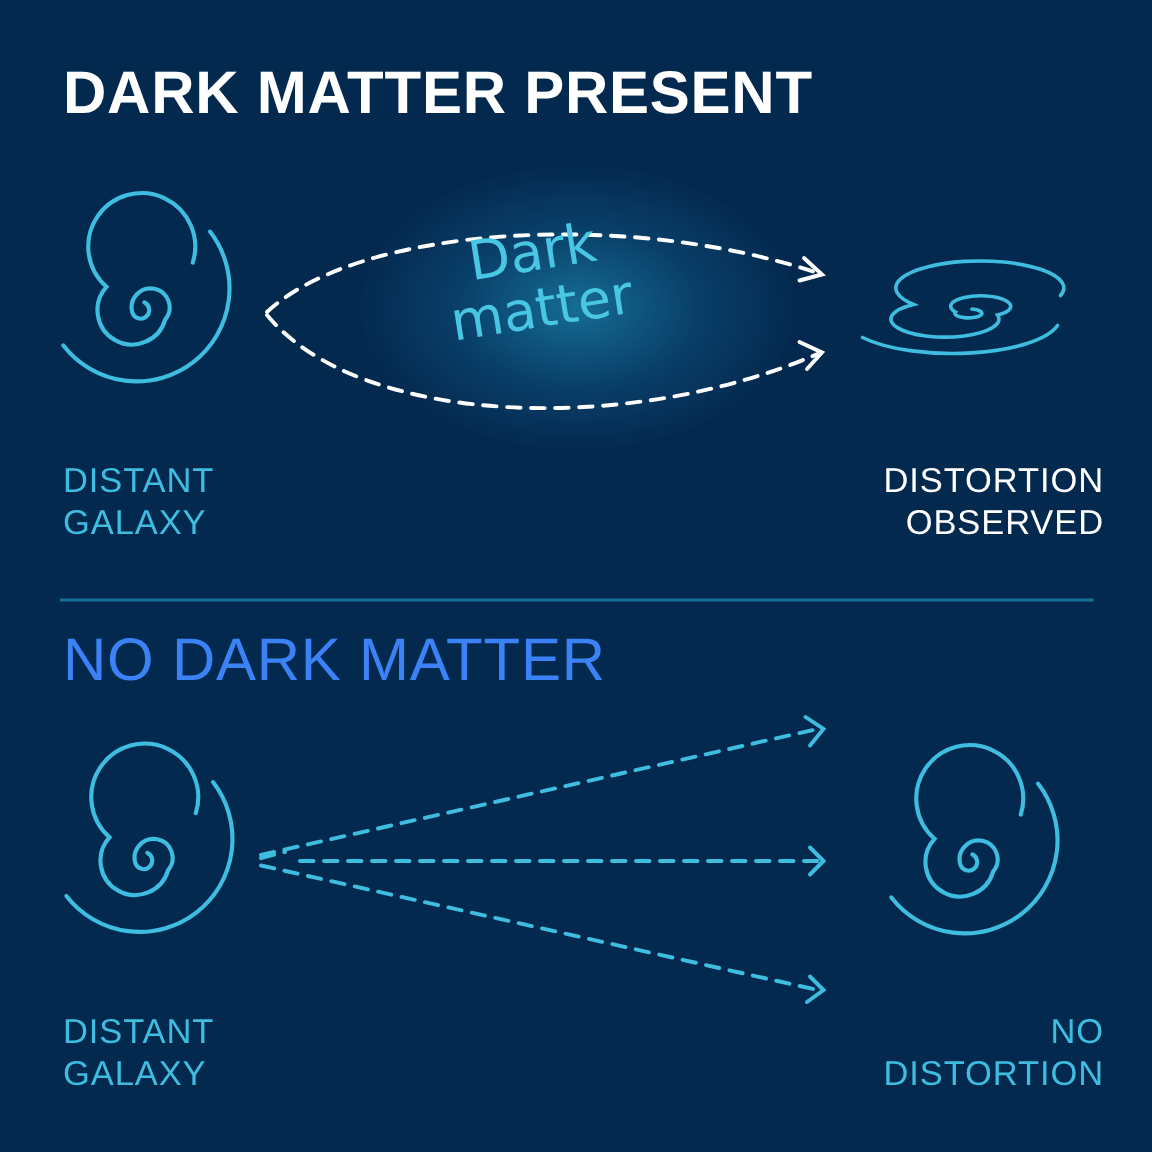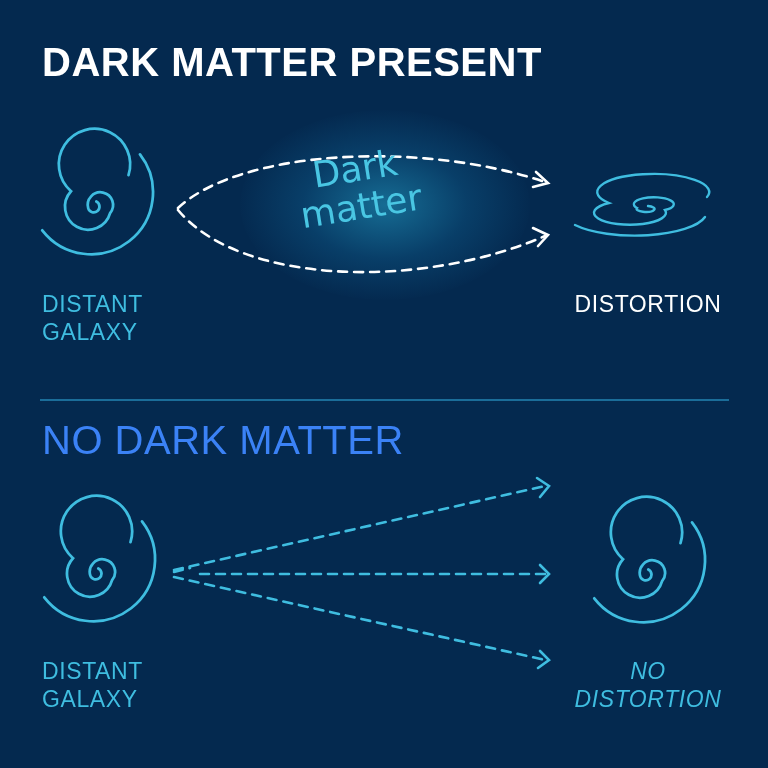"DISTANT" .label { margin-top: none -> 16px }
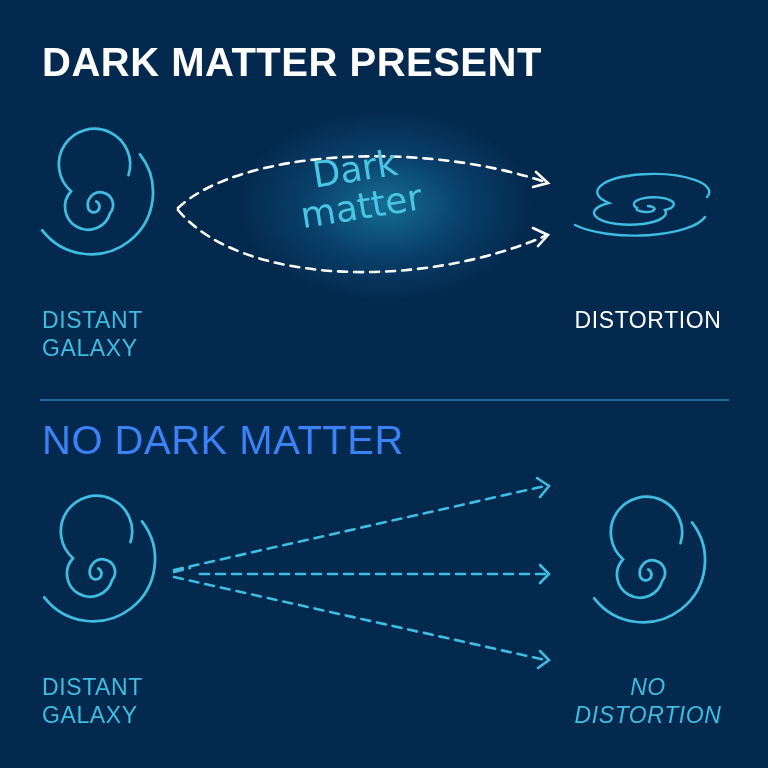"DISTORTION" .center { text-align: center -> right }
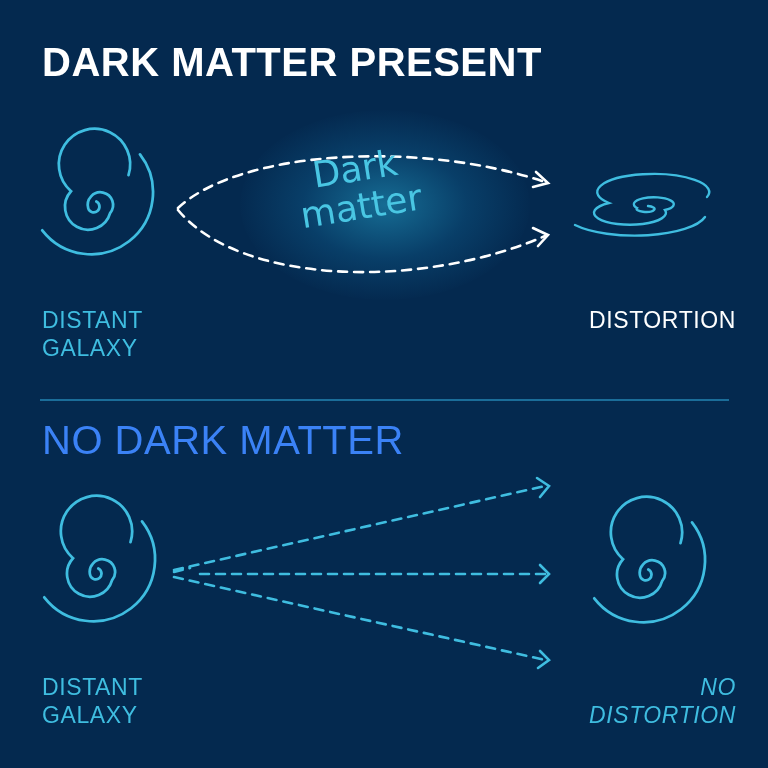"OBSERVED" div { html: none -> <div>OBSERVED</div> }
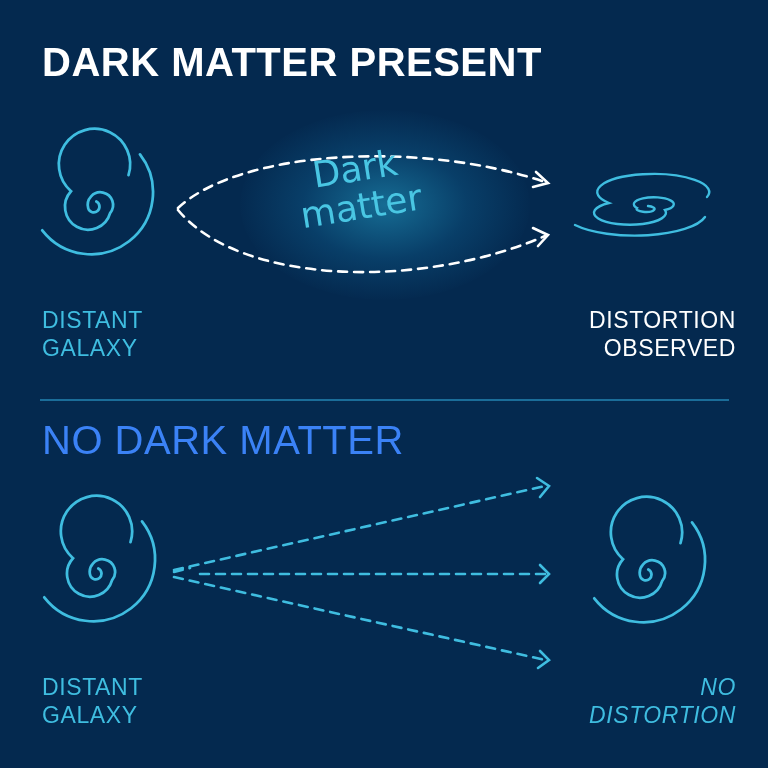"NO" div.abs { font-style: italic -> none }
